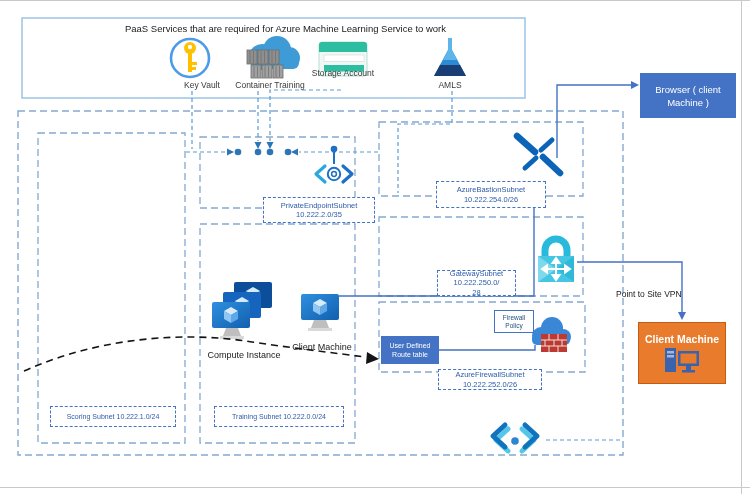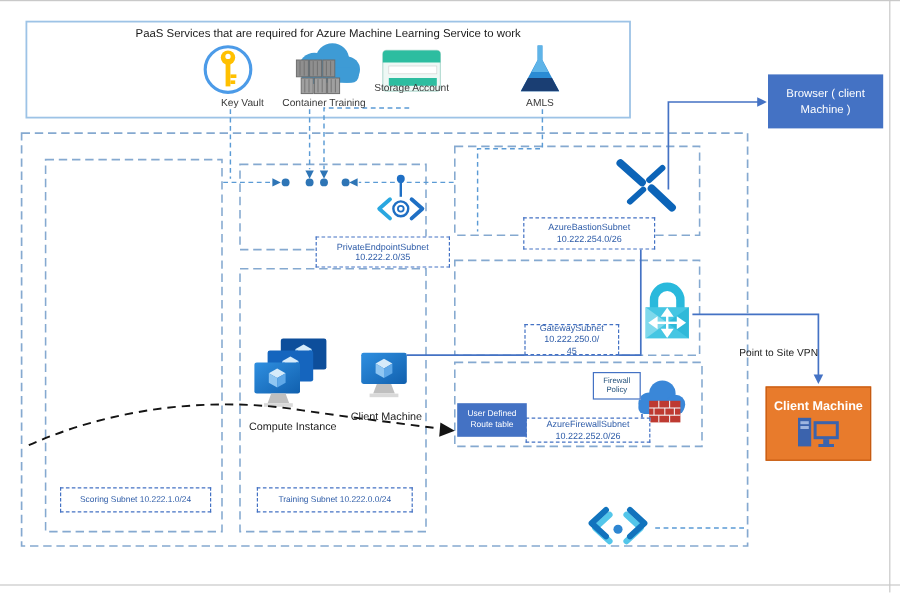"PaaS Services that are required" div.abs { padding-left: none -> 12px }
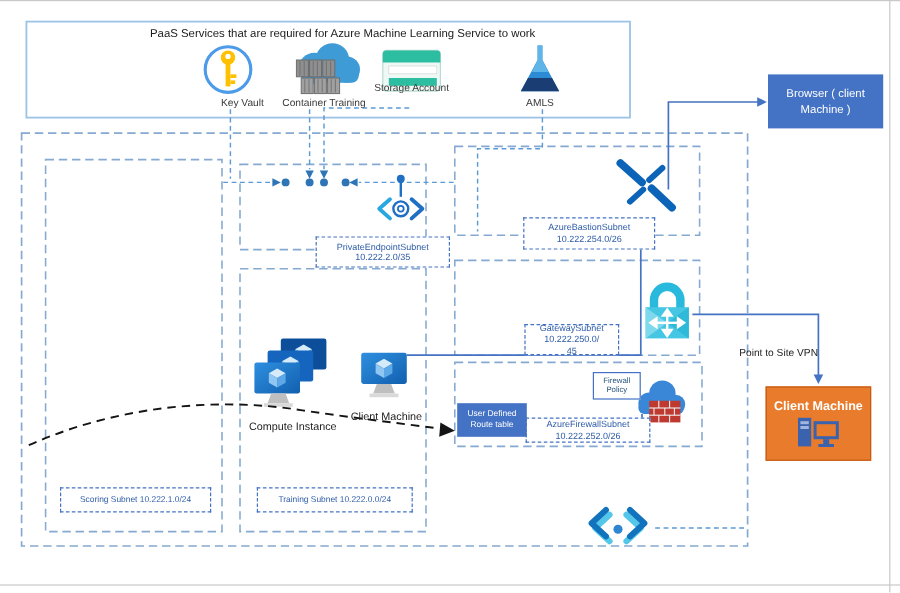"Browser ( client Machine )" div.abs { top: 62px -> 73px }
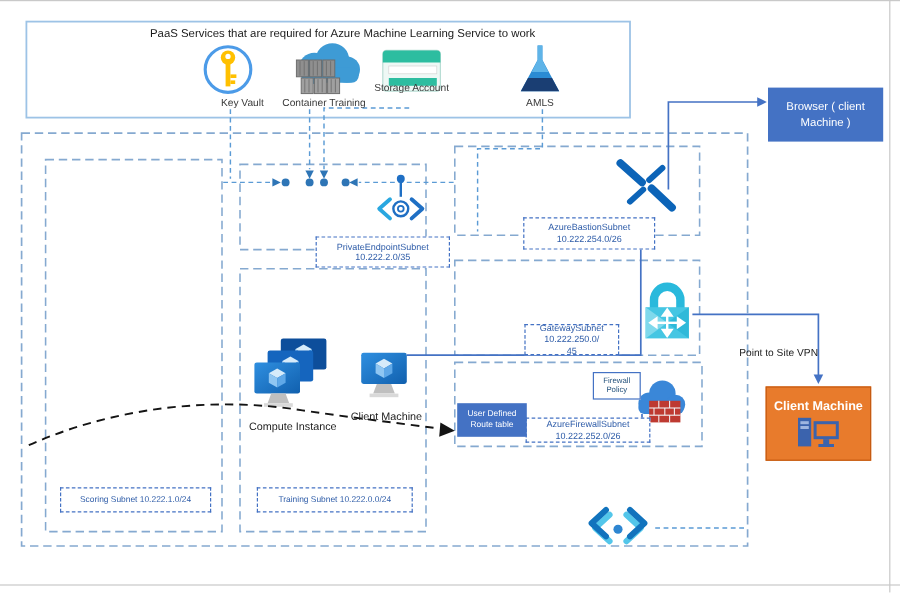"45" span { text: 45 -> 28 }
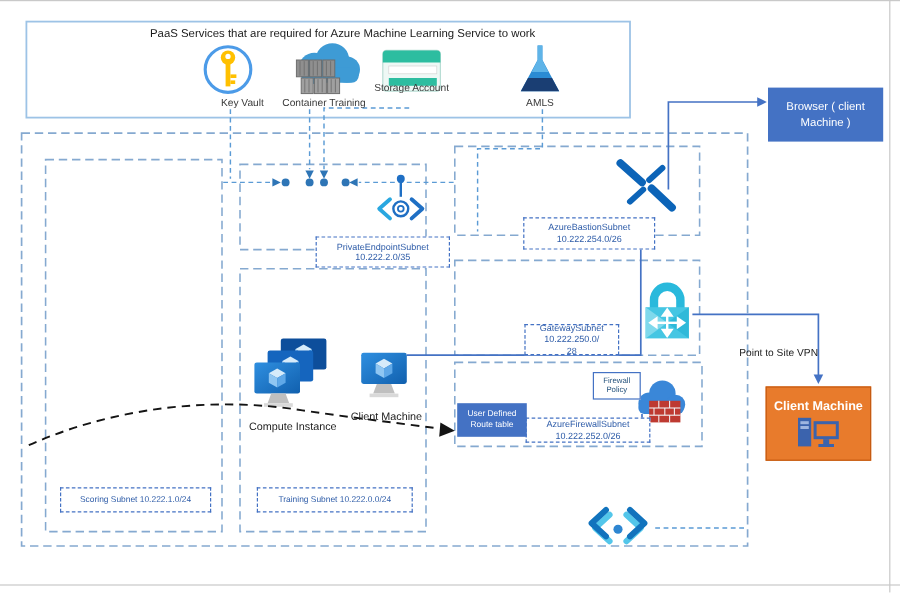"AzureFirewallSubnet" div.abs { top: 348px -> 369px }
